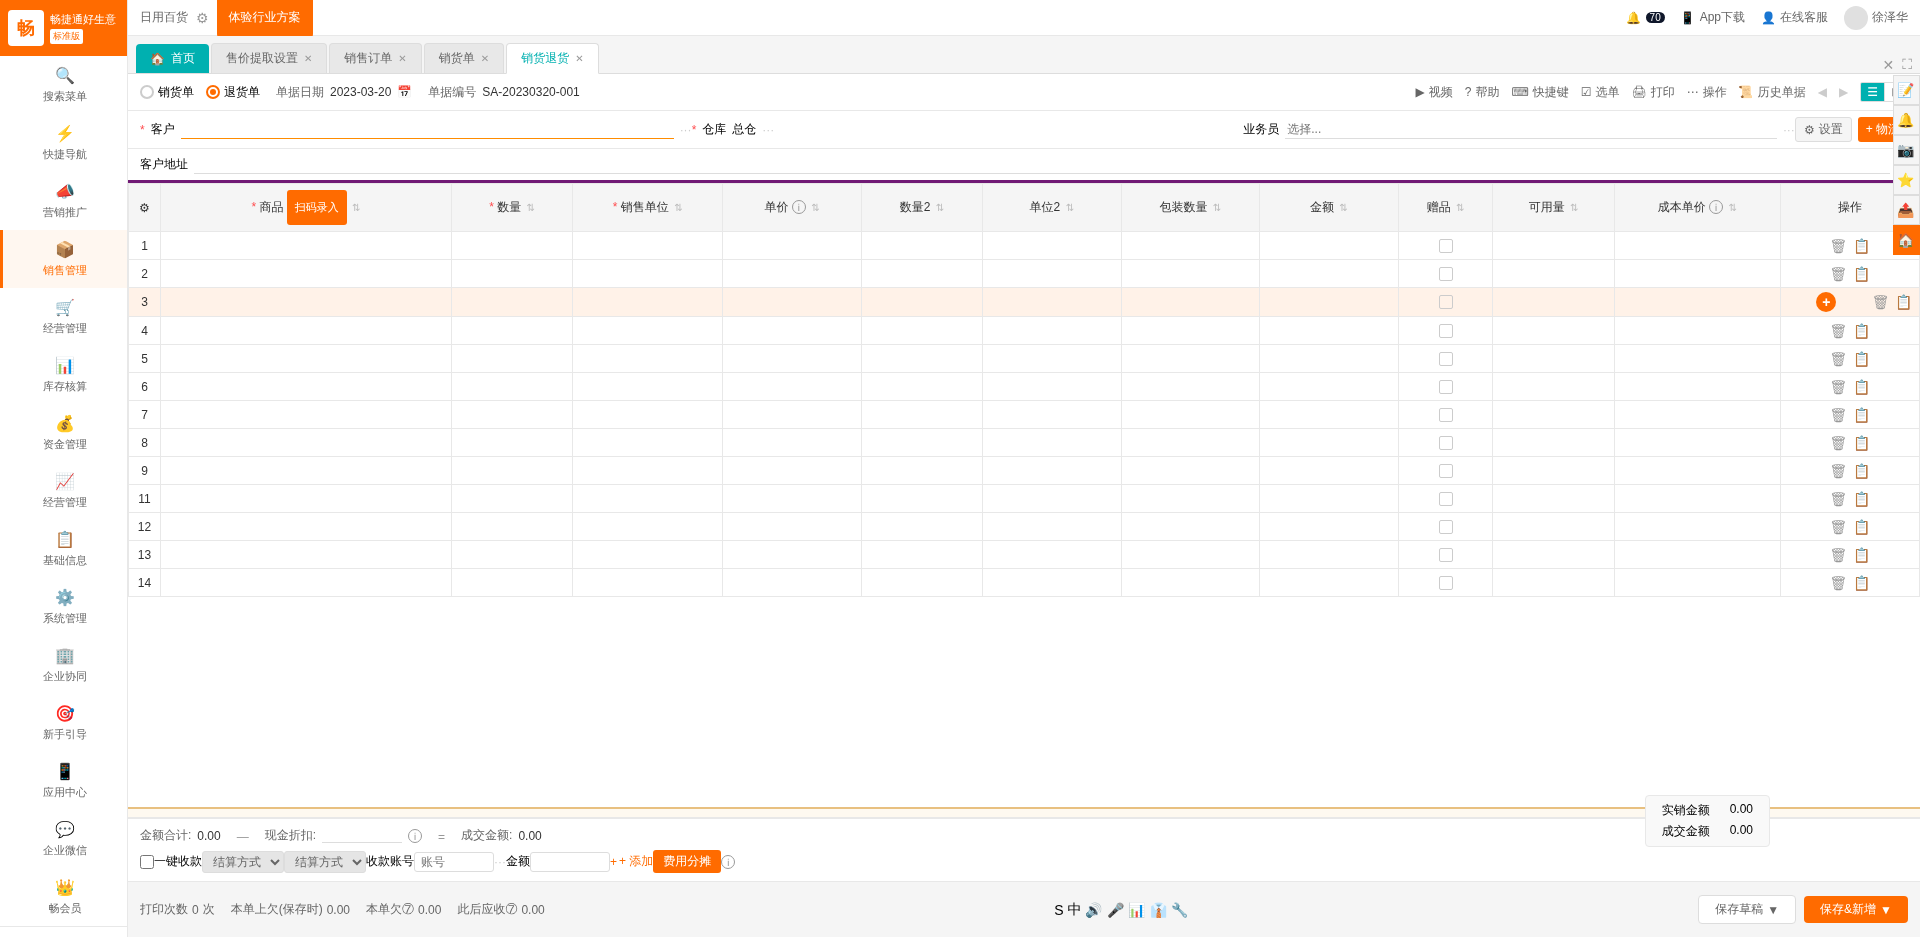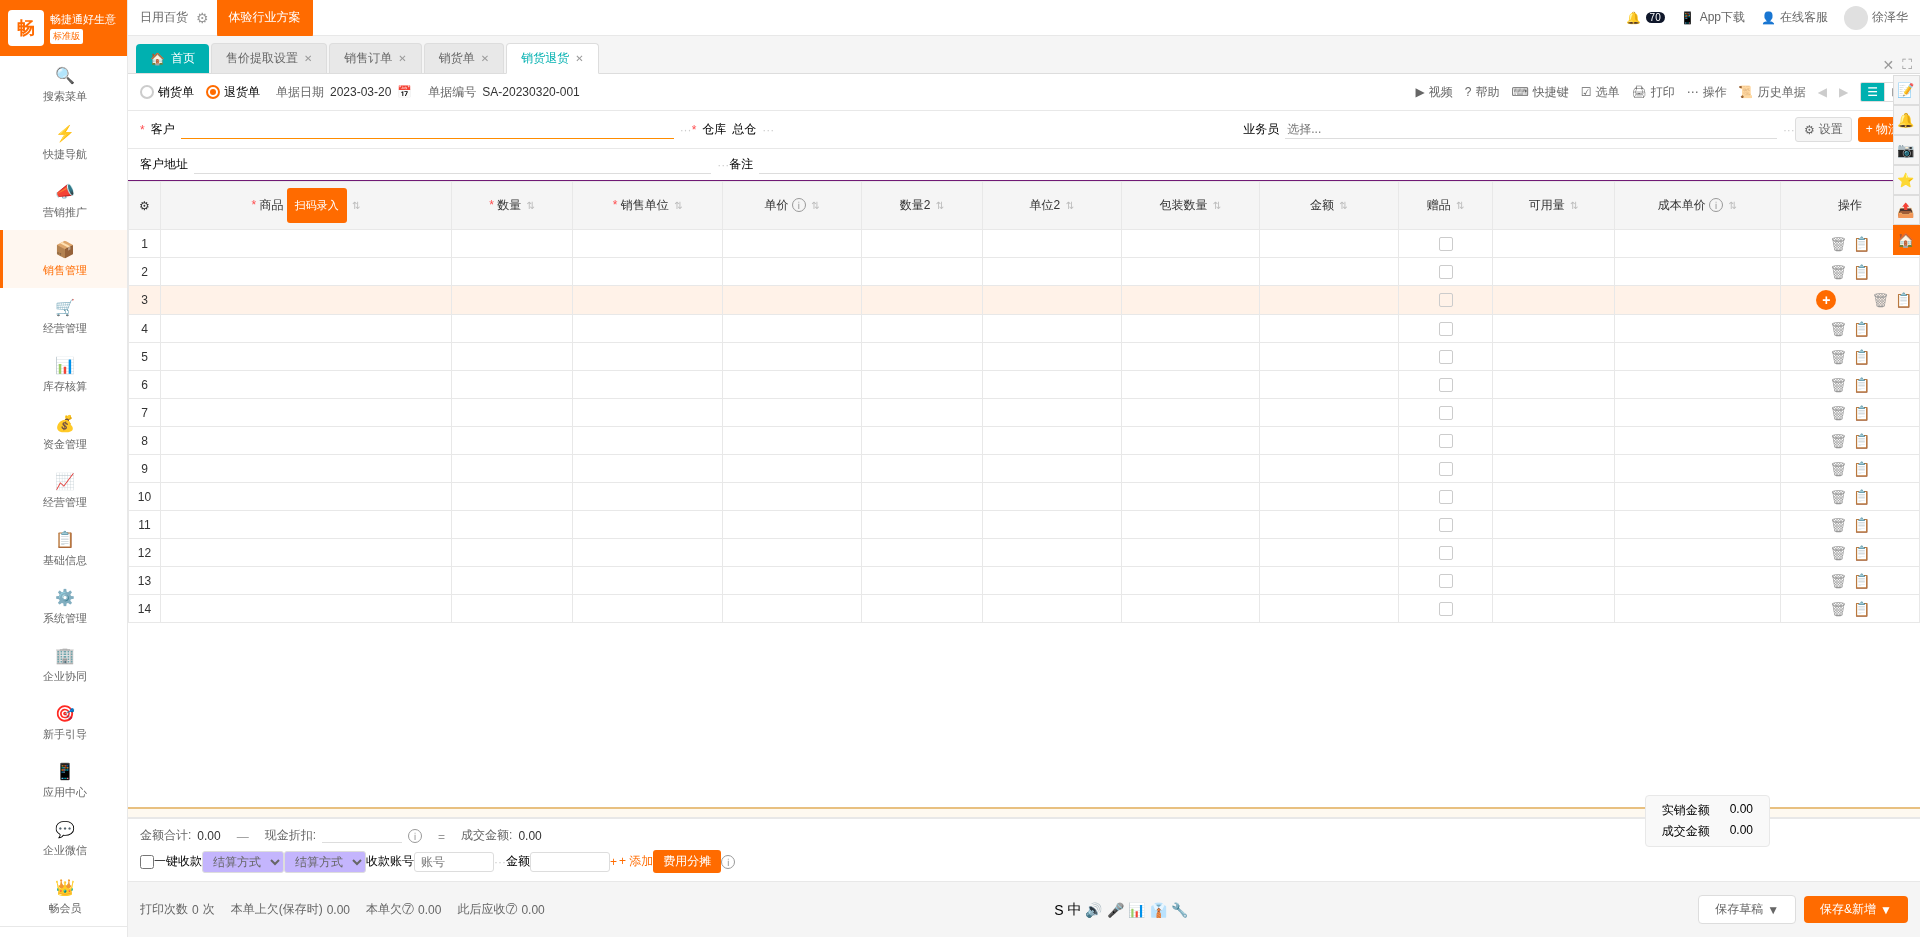"客户地址" div { border-bottom: 1px solid #701a75 -> 3px solid #701a75 }
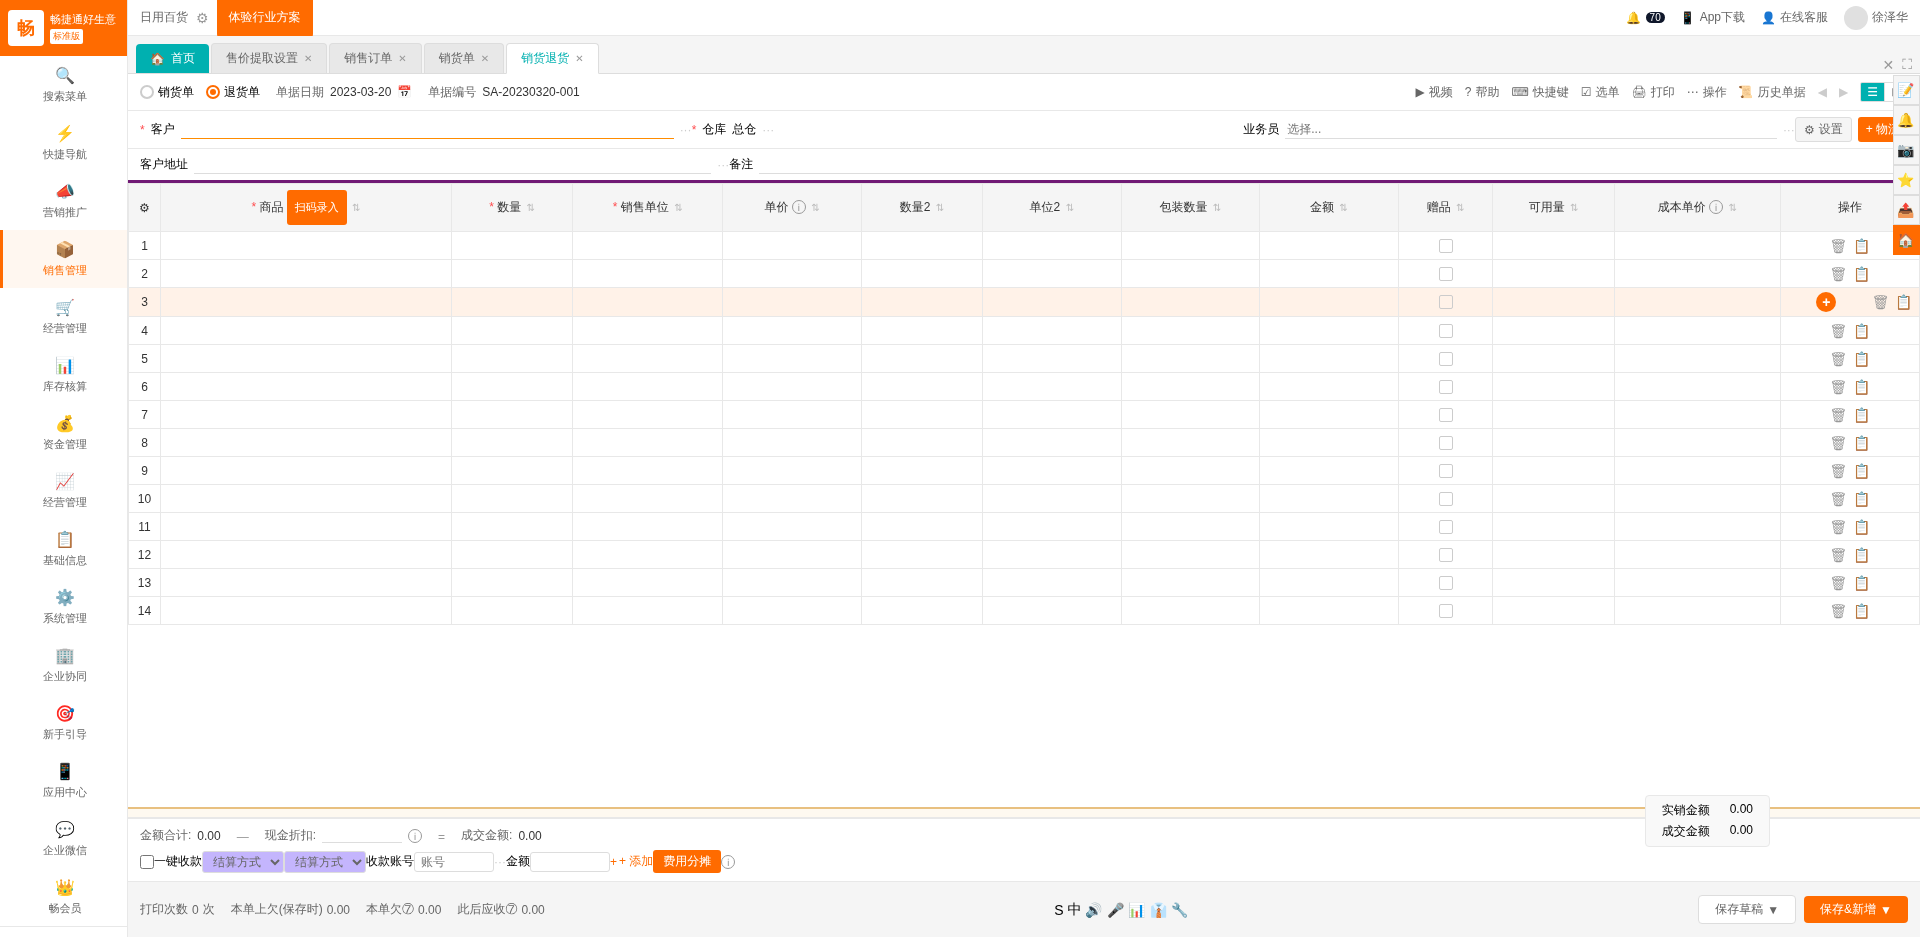"备注" div { html: <div> <span>备注</span> <input> </div> -> none }
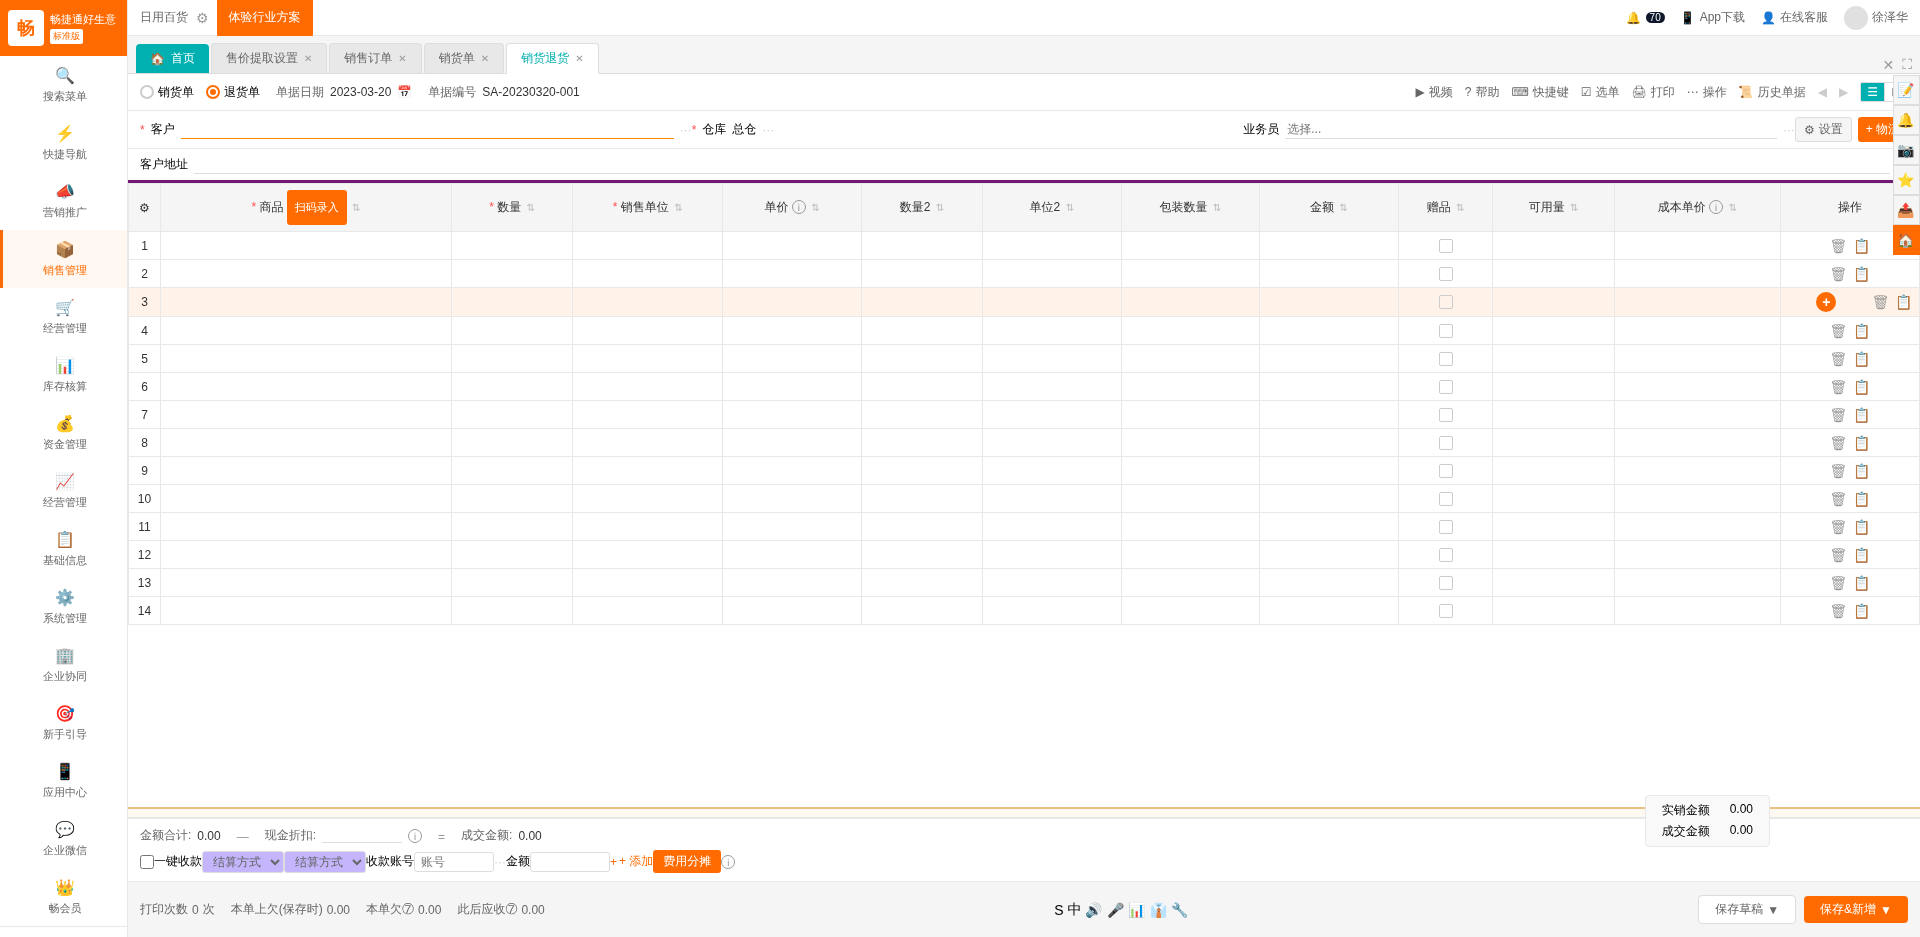"10" tr { html: <tr> <td>10</td> <td></td> <td></td> <td></td> <td></td> <td></td> <td></td> <td></td> <td></td> <td> <div> <div></div> </div> </td> <td></td> <td></td> <td> <div> <span>🗑</span> <span>📋</span> </div> </td> </tr> -> none }
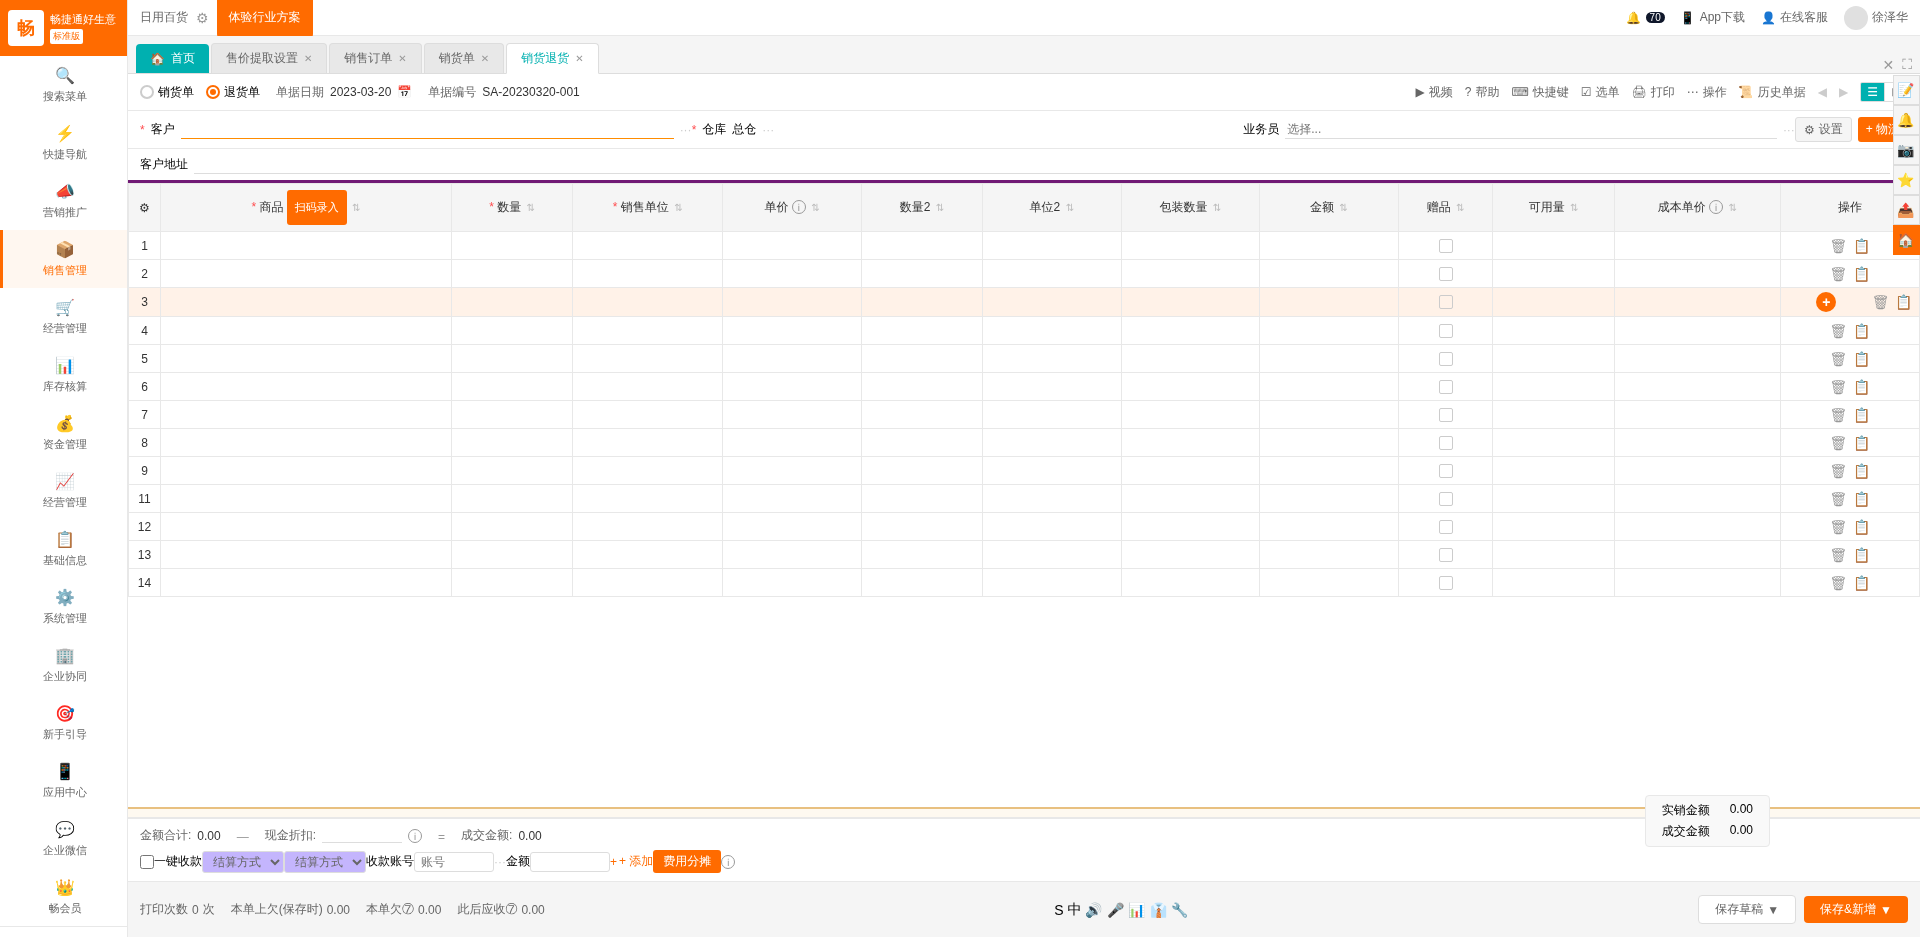"结算方式" .payment-select { background: #c4b5fd -> #e5e5e5 }
